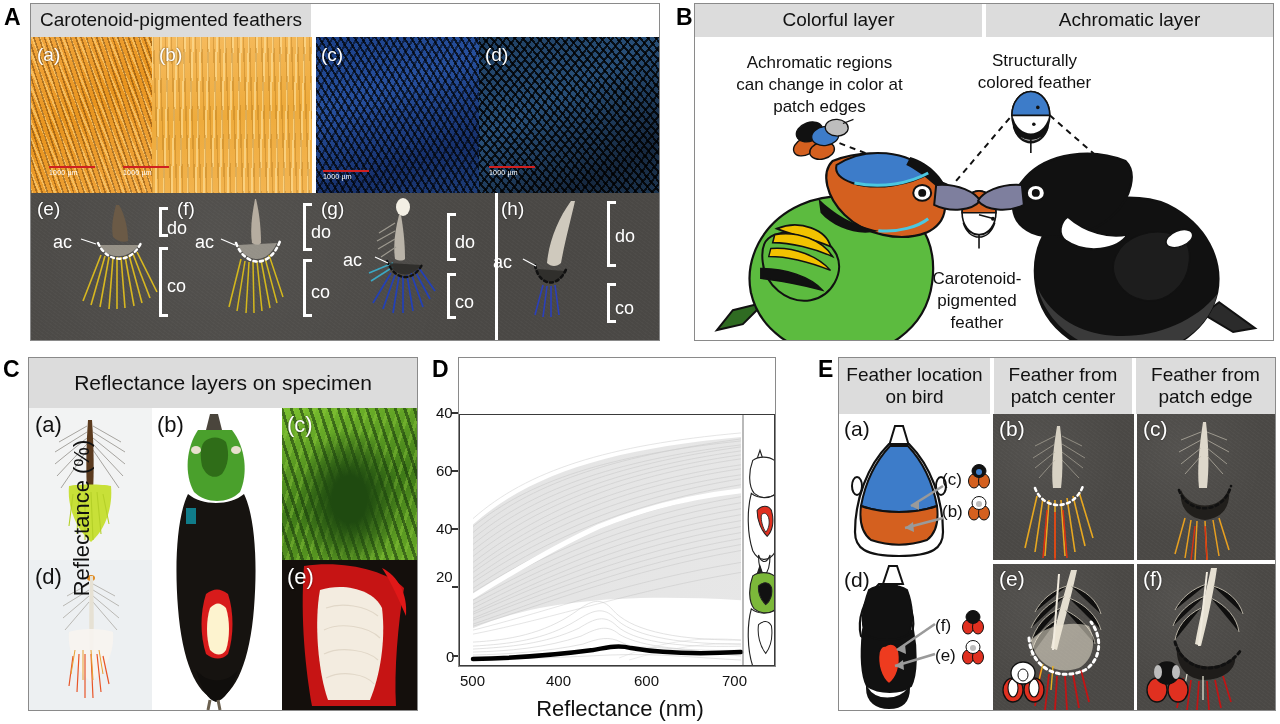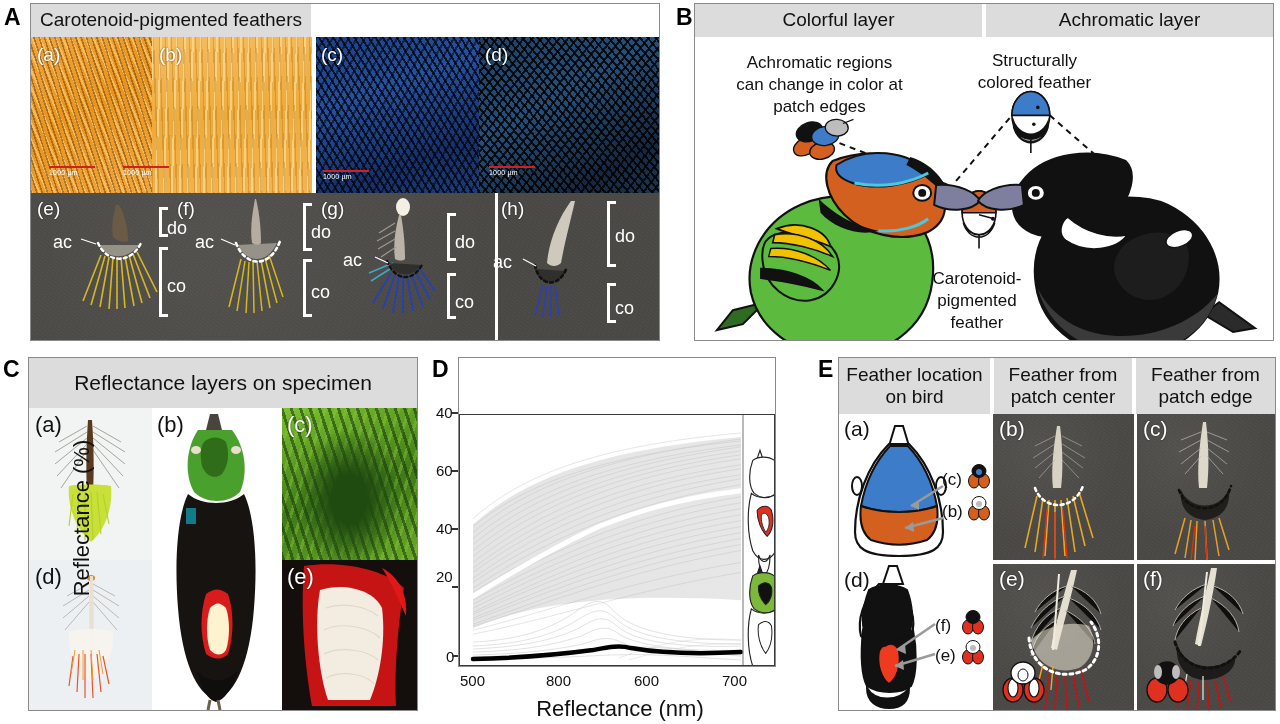"800" div.xtick { text: 800 -> 400 }
